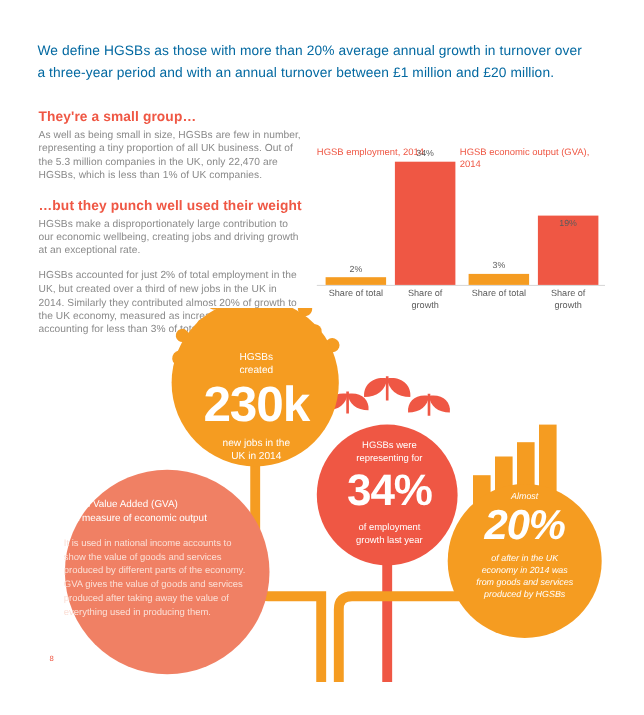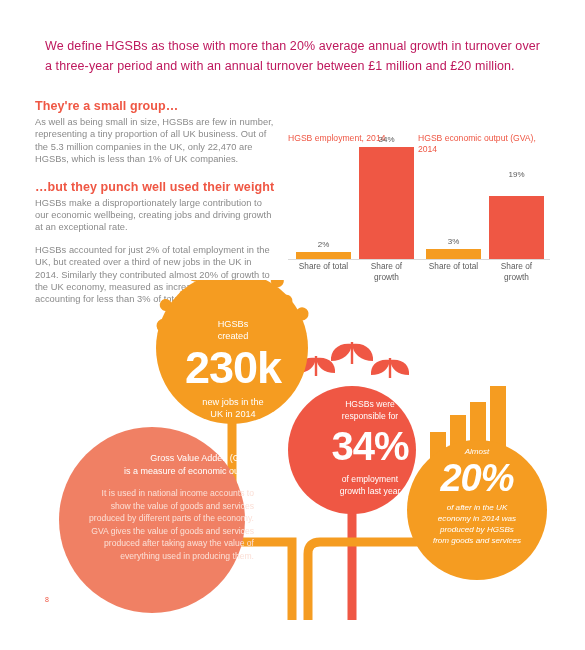"We define HGSBs as those" .intro { color: #be185d -> #0369a1; left: 45px -> 34px }
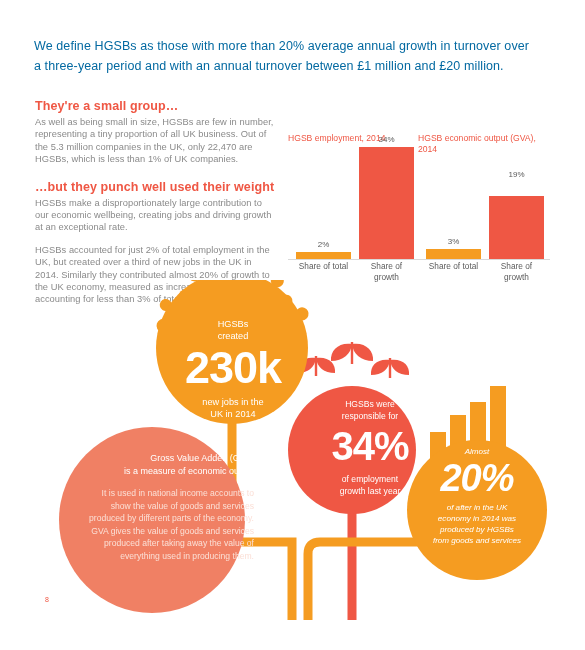"19%" div.bar-val { bottom: 80px -> 52px }
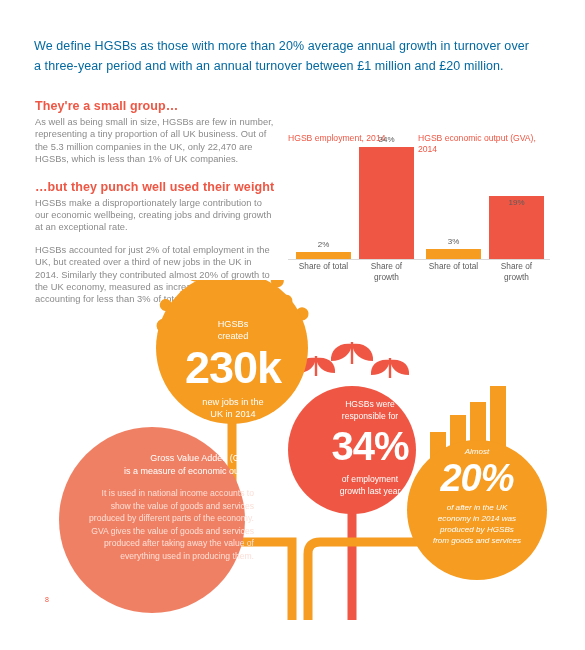"HGSBs were" .c34 { left: 305px -> 289px }
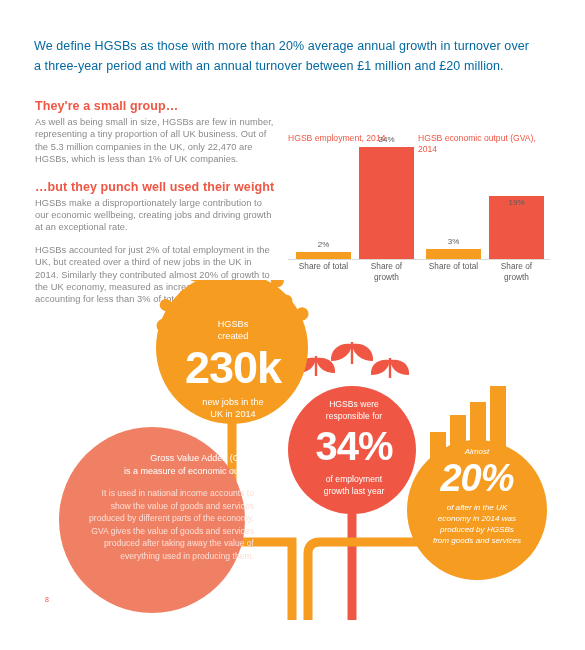"responsible for" div.ct-small { text: responsible -> representing }
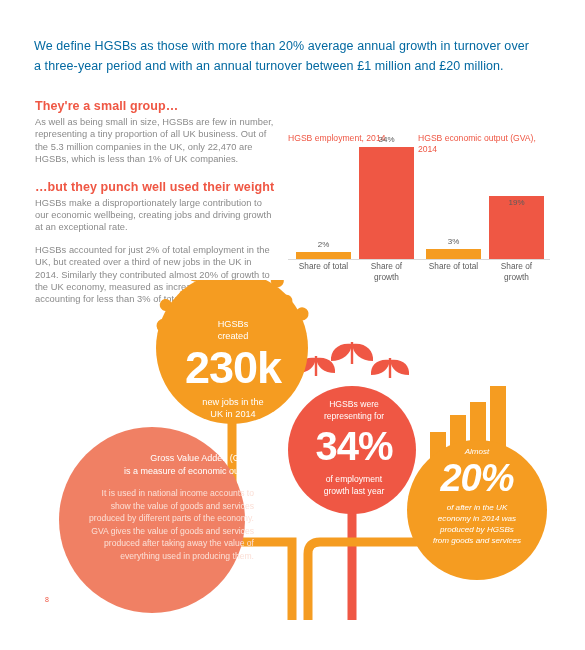"Gross Value Added (GVA)" .cgva { left: 84px -> 58px; text-align: right -> left }
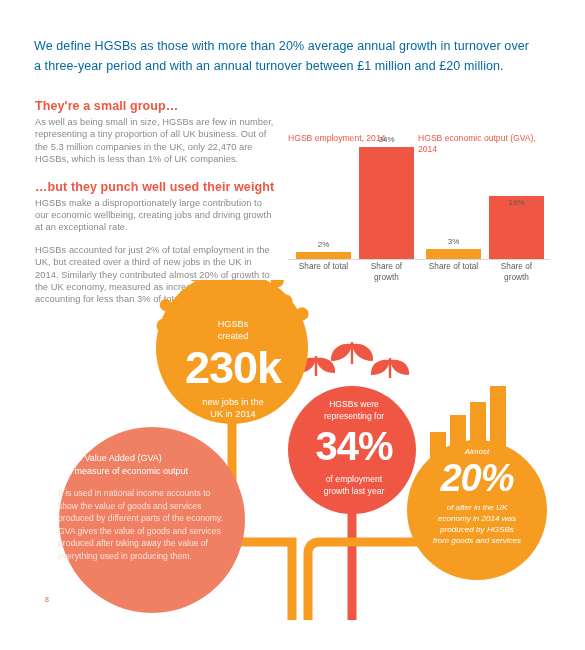"produced by HGSBs" div.ct-small { order: before "from goods and services" -> after "from goods and services" }
